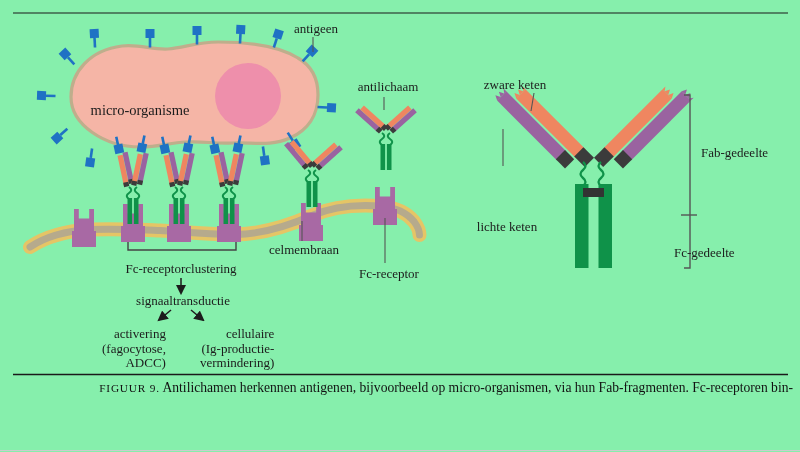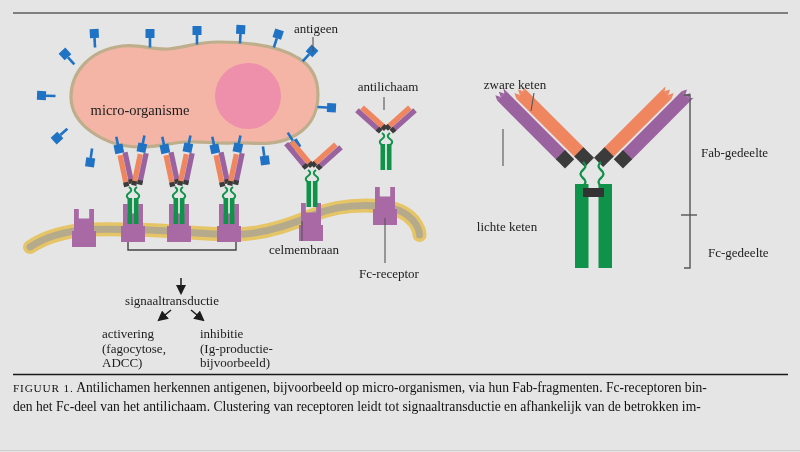"antigeen" #page { background: #e5e5e5 -> #86efac; text-align: none -> right }
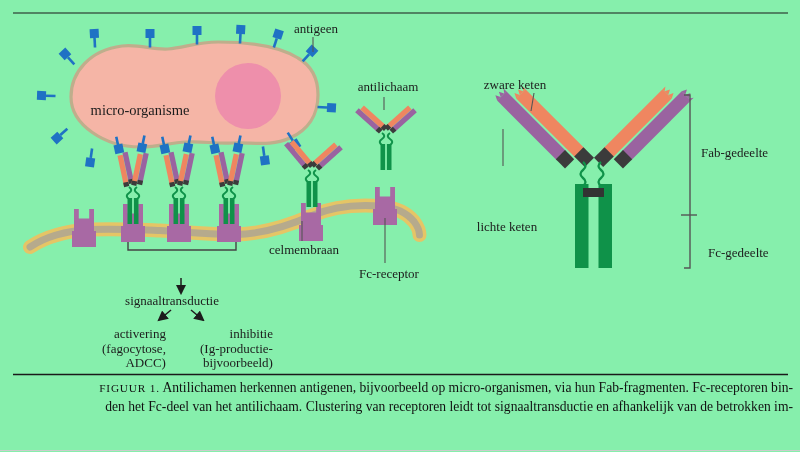"Fc-gedeelte" div.lbl { left: 708px -> 674px }
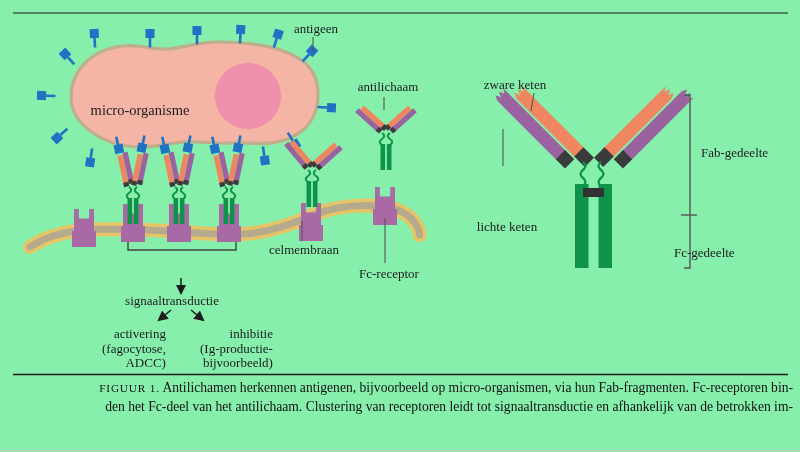"Fc-receptorclustering" div.lbl { html: none -> <div>Fc-receptorclustering</div> }
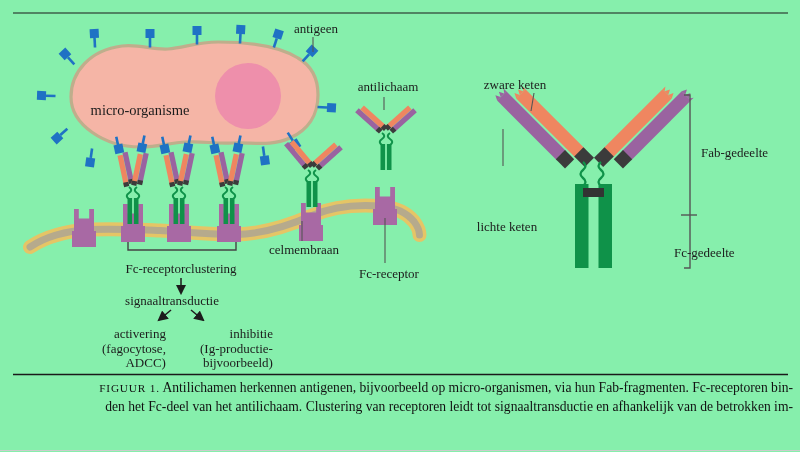"signaaltransductie" div.lbl { left: 172px -> 183px }
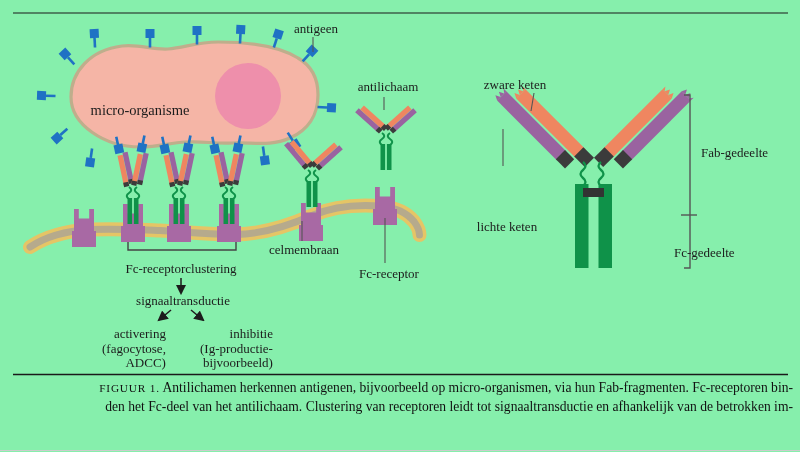"inhibitie" div { text: inhibitie -> cellulaire }
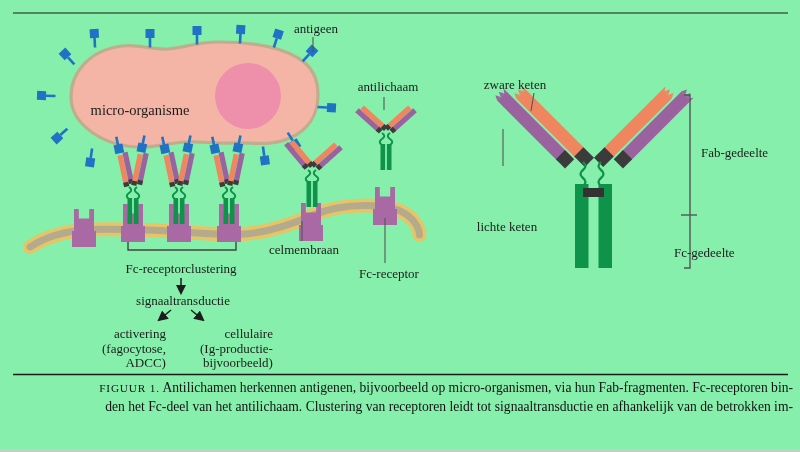"bijvoorbeeld)" div { text: bijvoorbeeld -> vermindering }
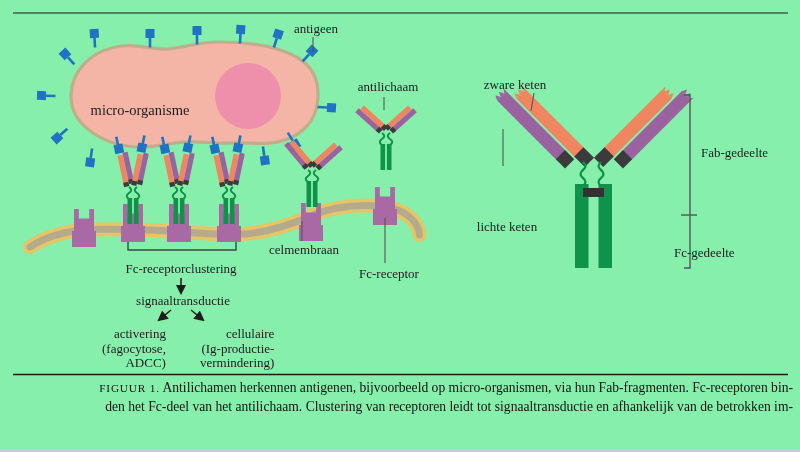"FIGUUR 1." span.cap-prefix { text: 1 -> 9 }
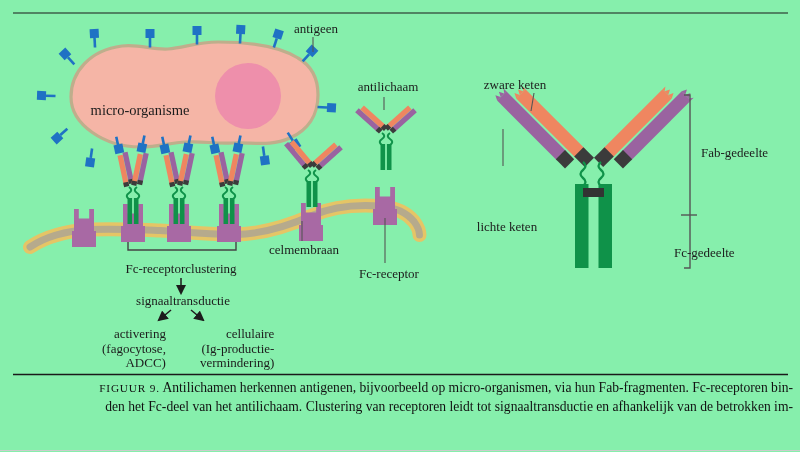"den het Fc-deel van het" div.cap-line { html: <div>den het Fc-deel van het antilichaam. Clustering van receptoren leidt tot signaaltransductie en afhankelijk van de betrokken im-</div> -> none }
